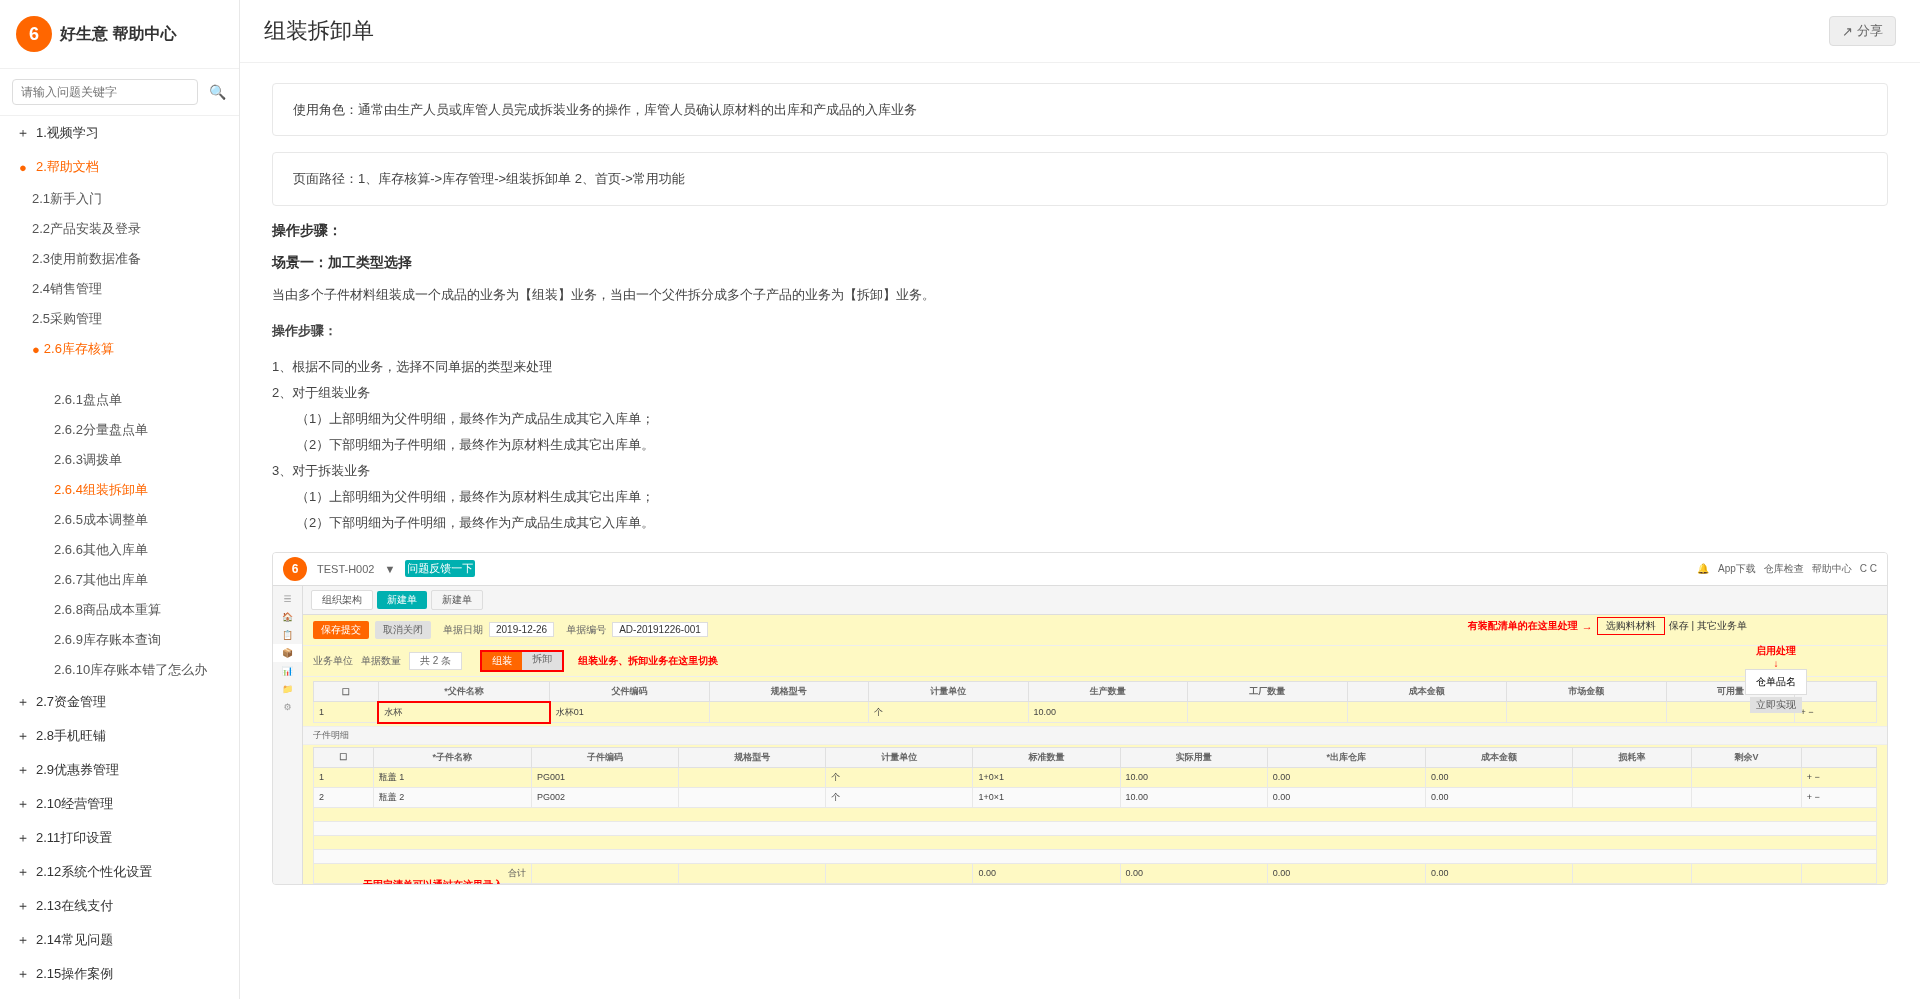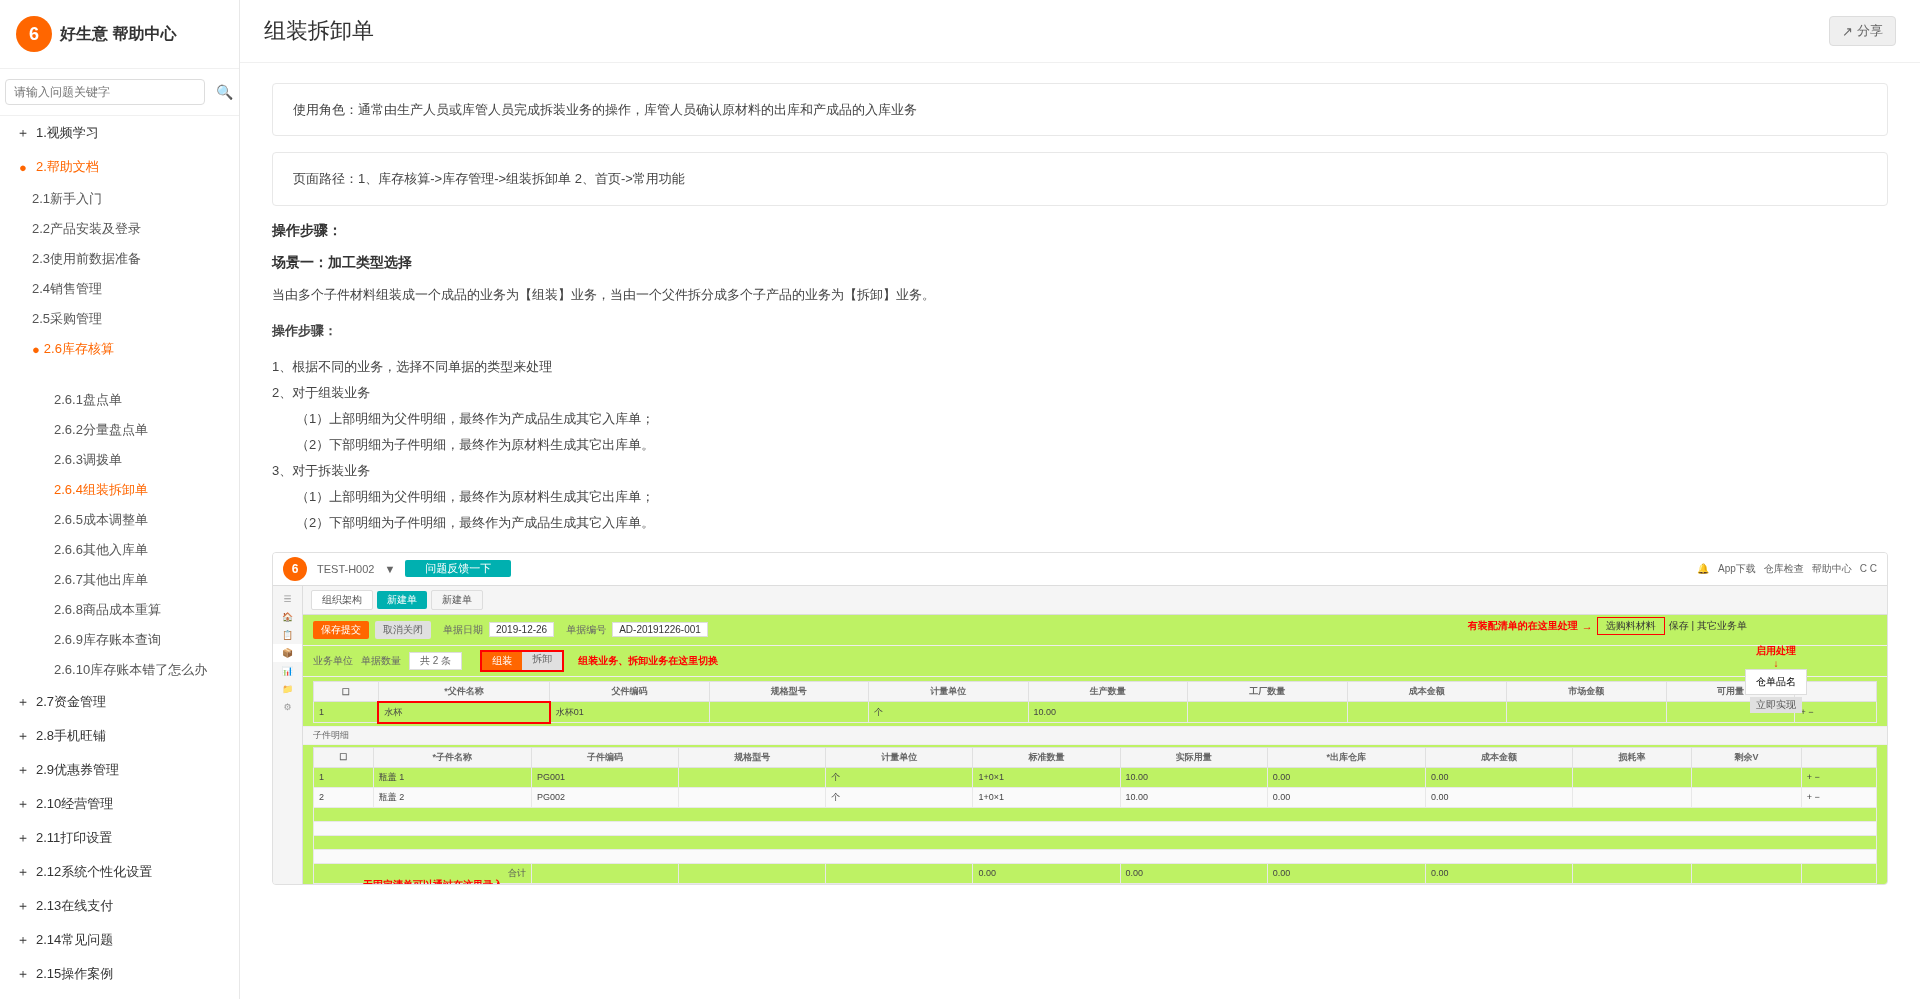"请输入问题关键字" .search-box { padding: 10px 5px -> 10px 12px }
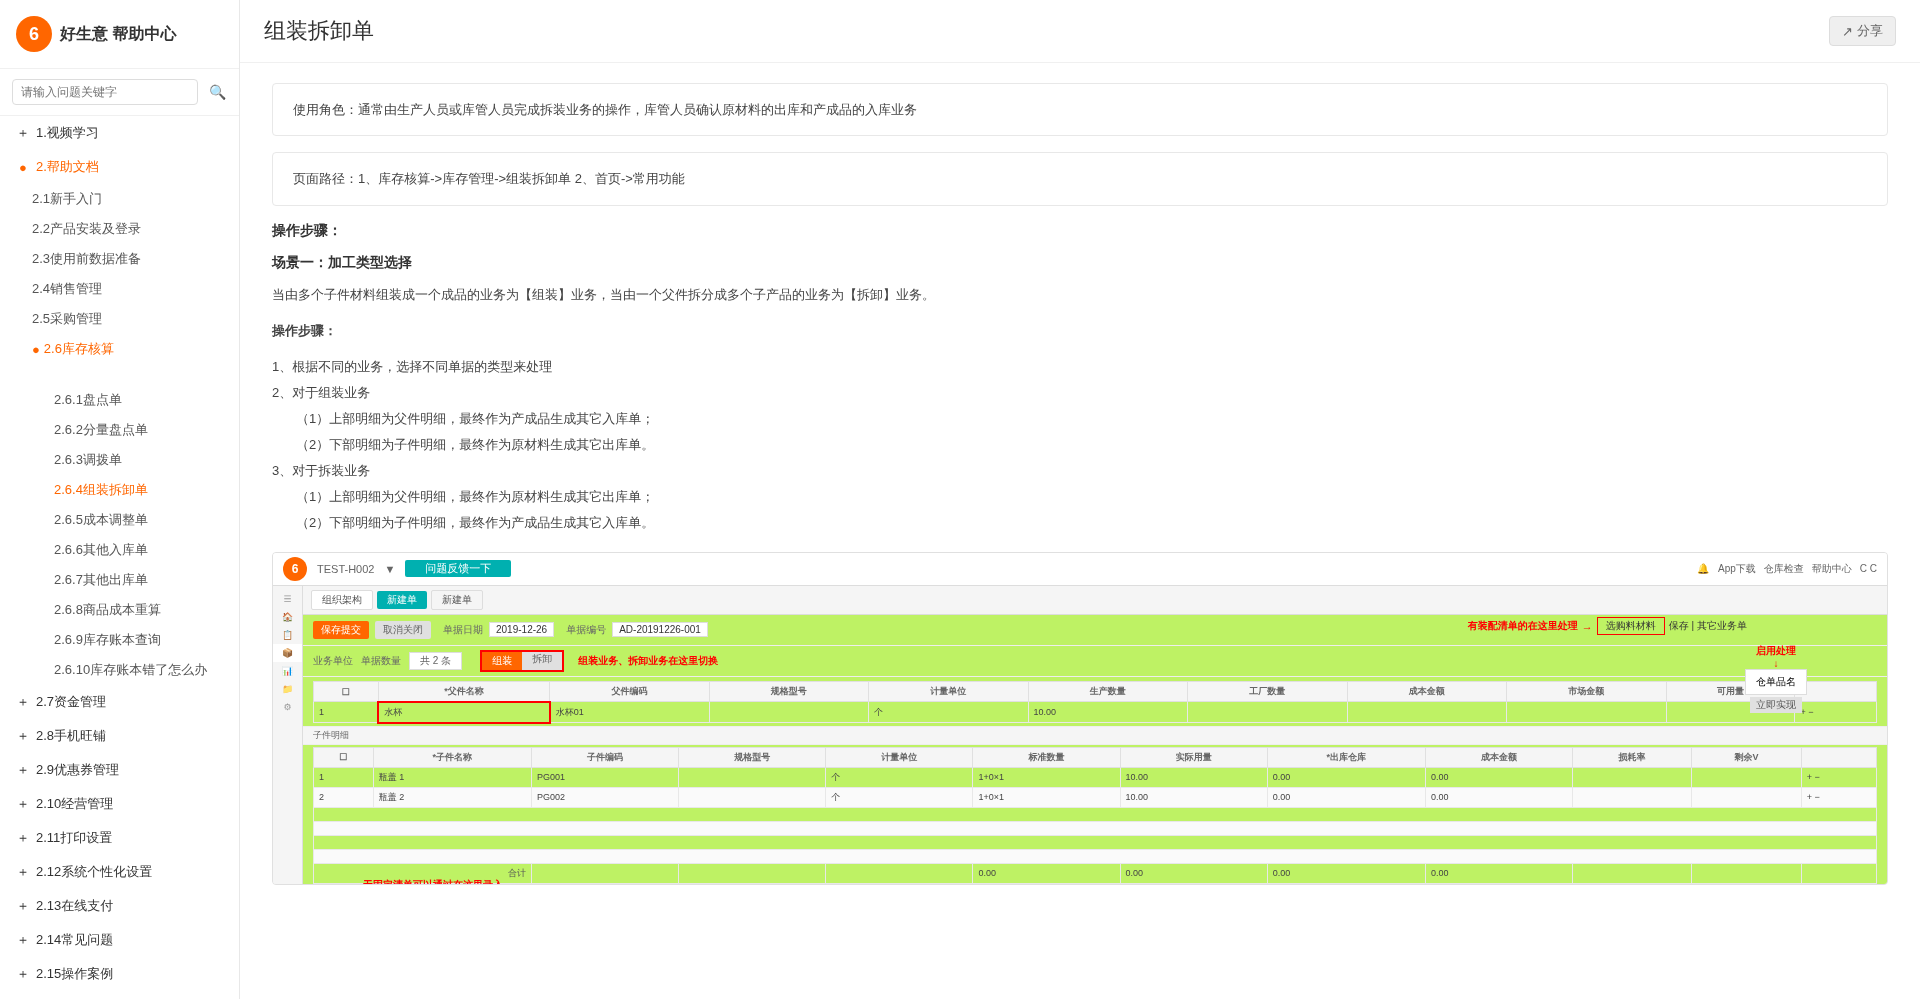"问题反馈一下" span { padding: 1px 20px -> 1px 2px }
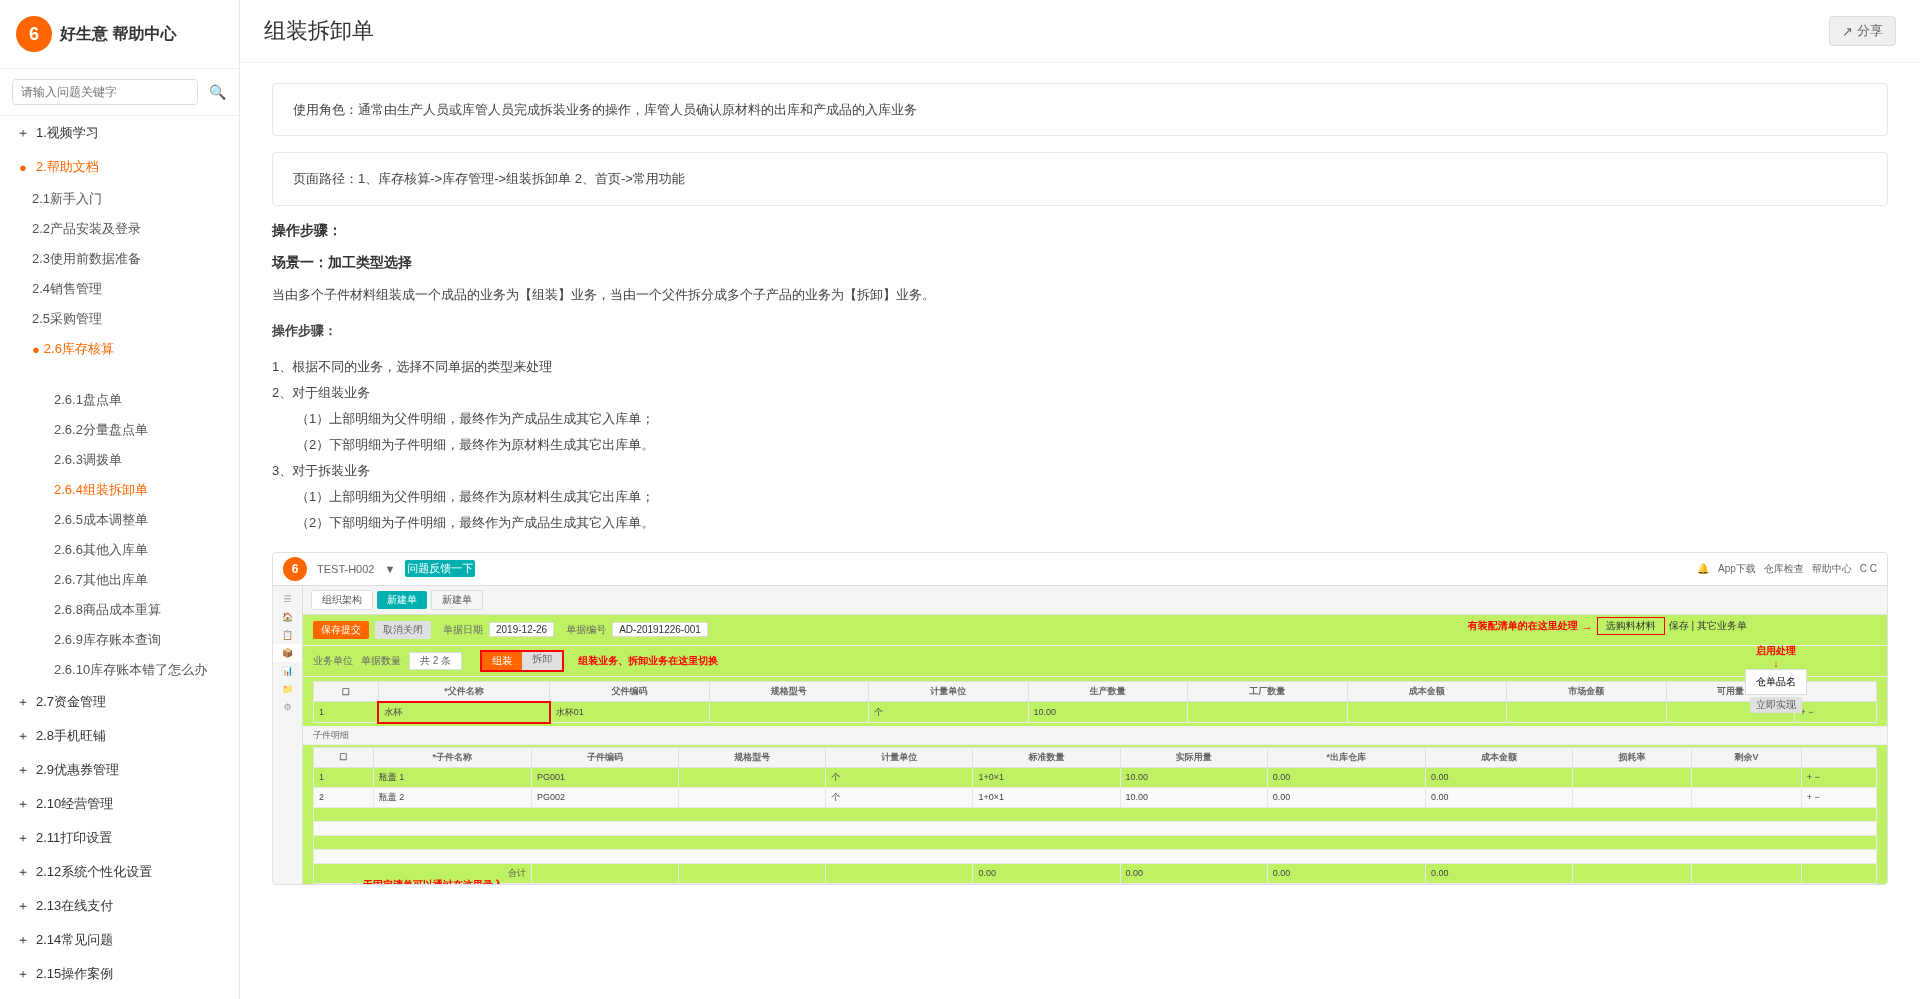"组织架构" div { background: #bef264 -> #fef9c3 }
